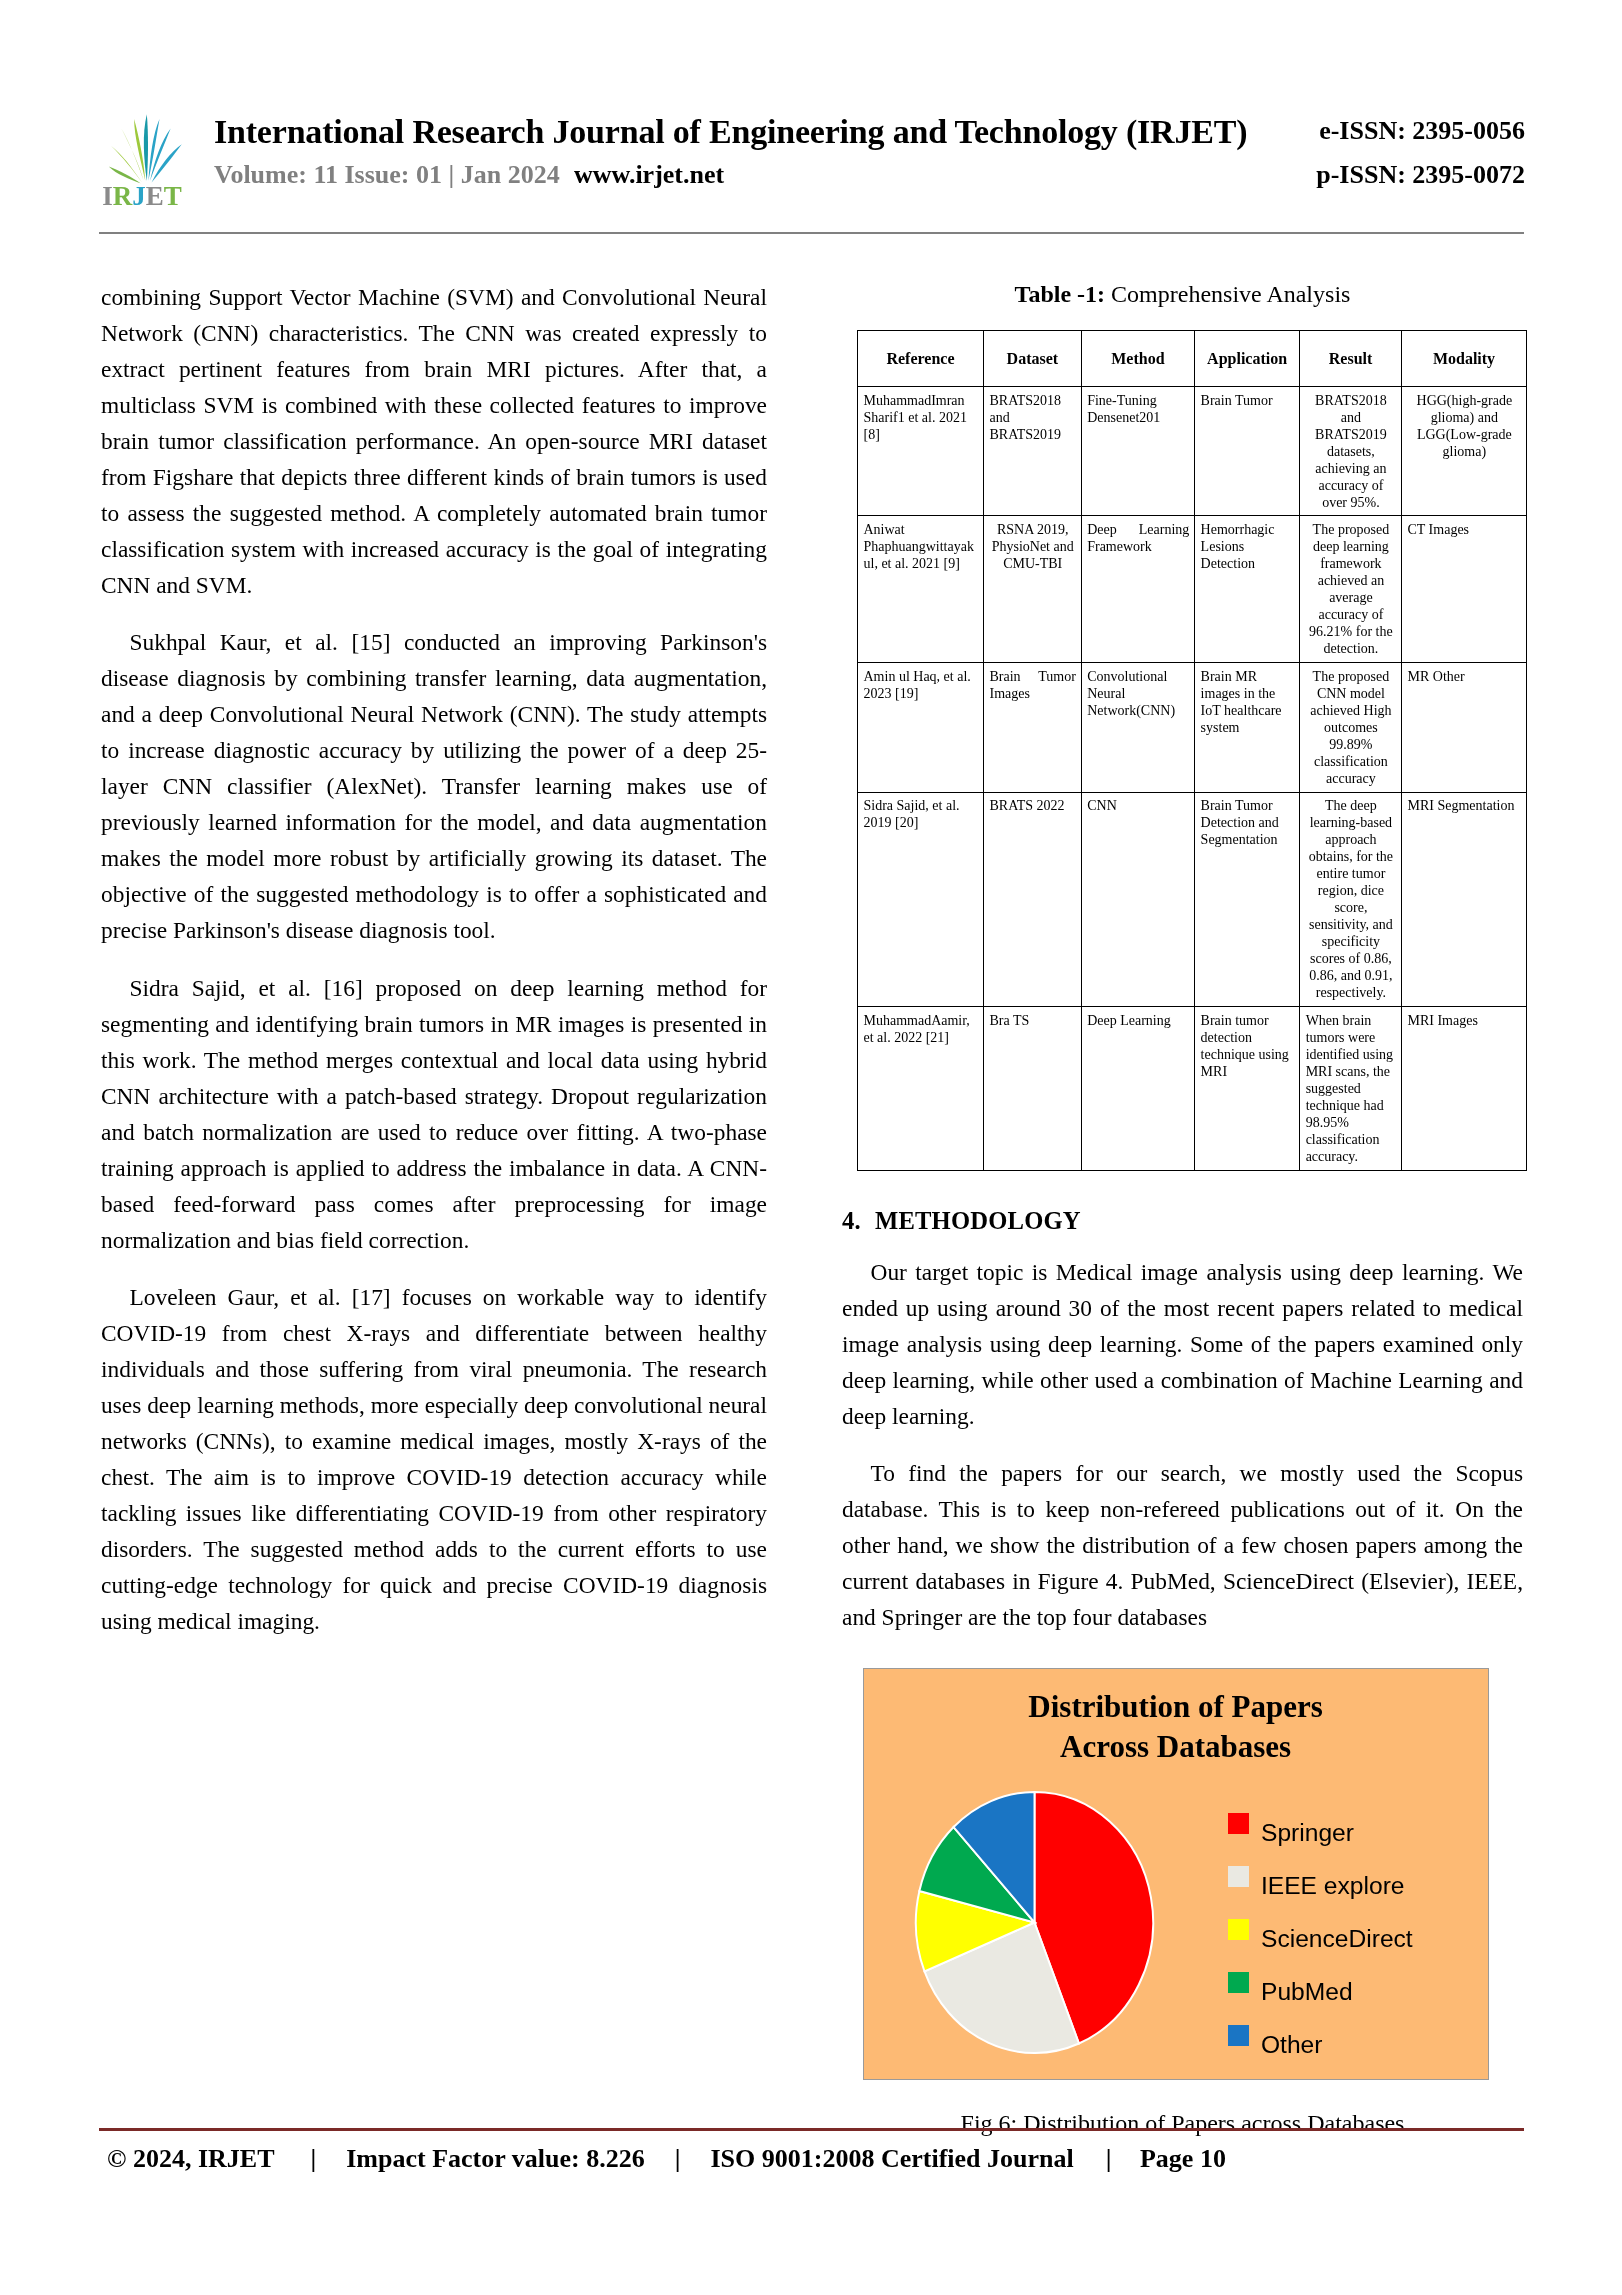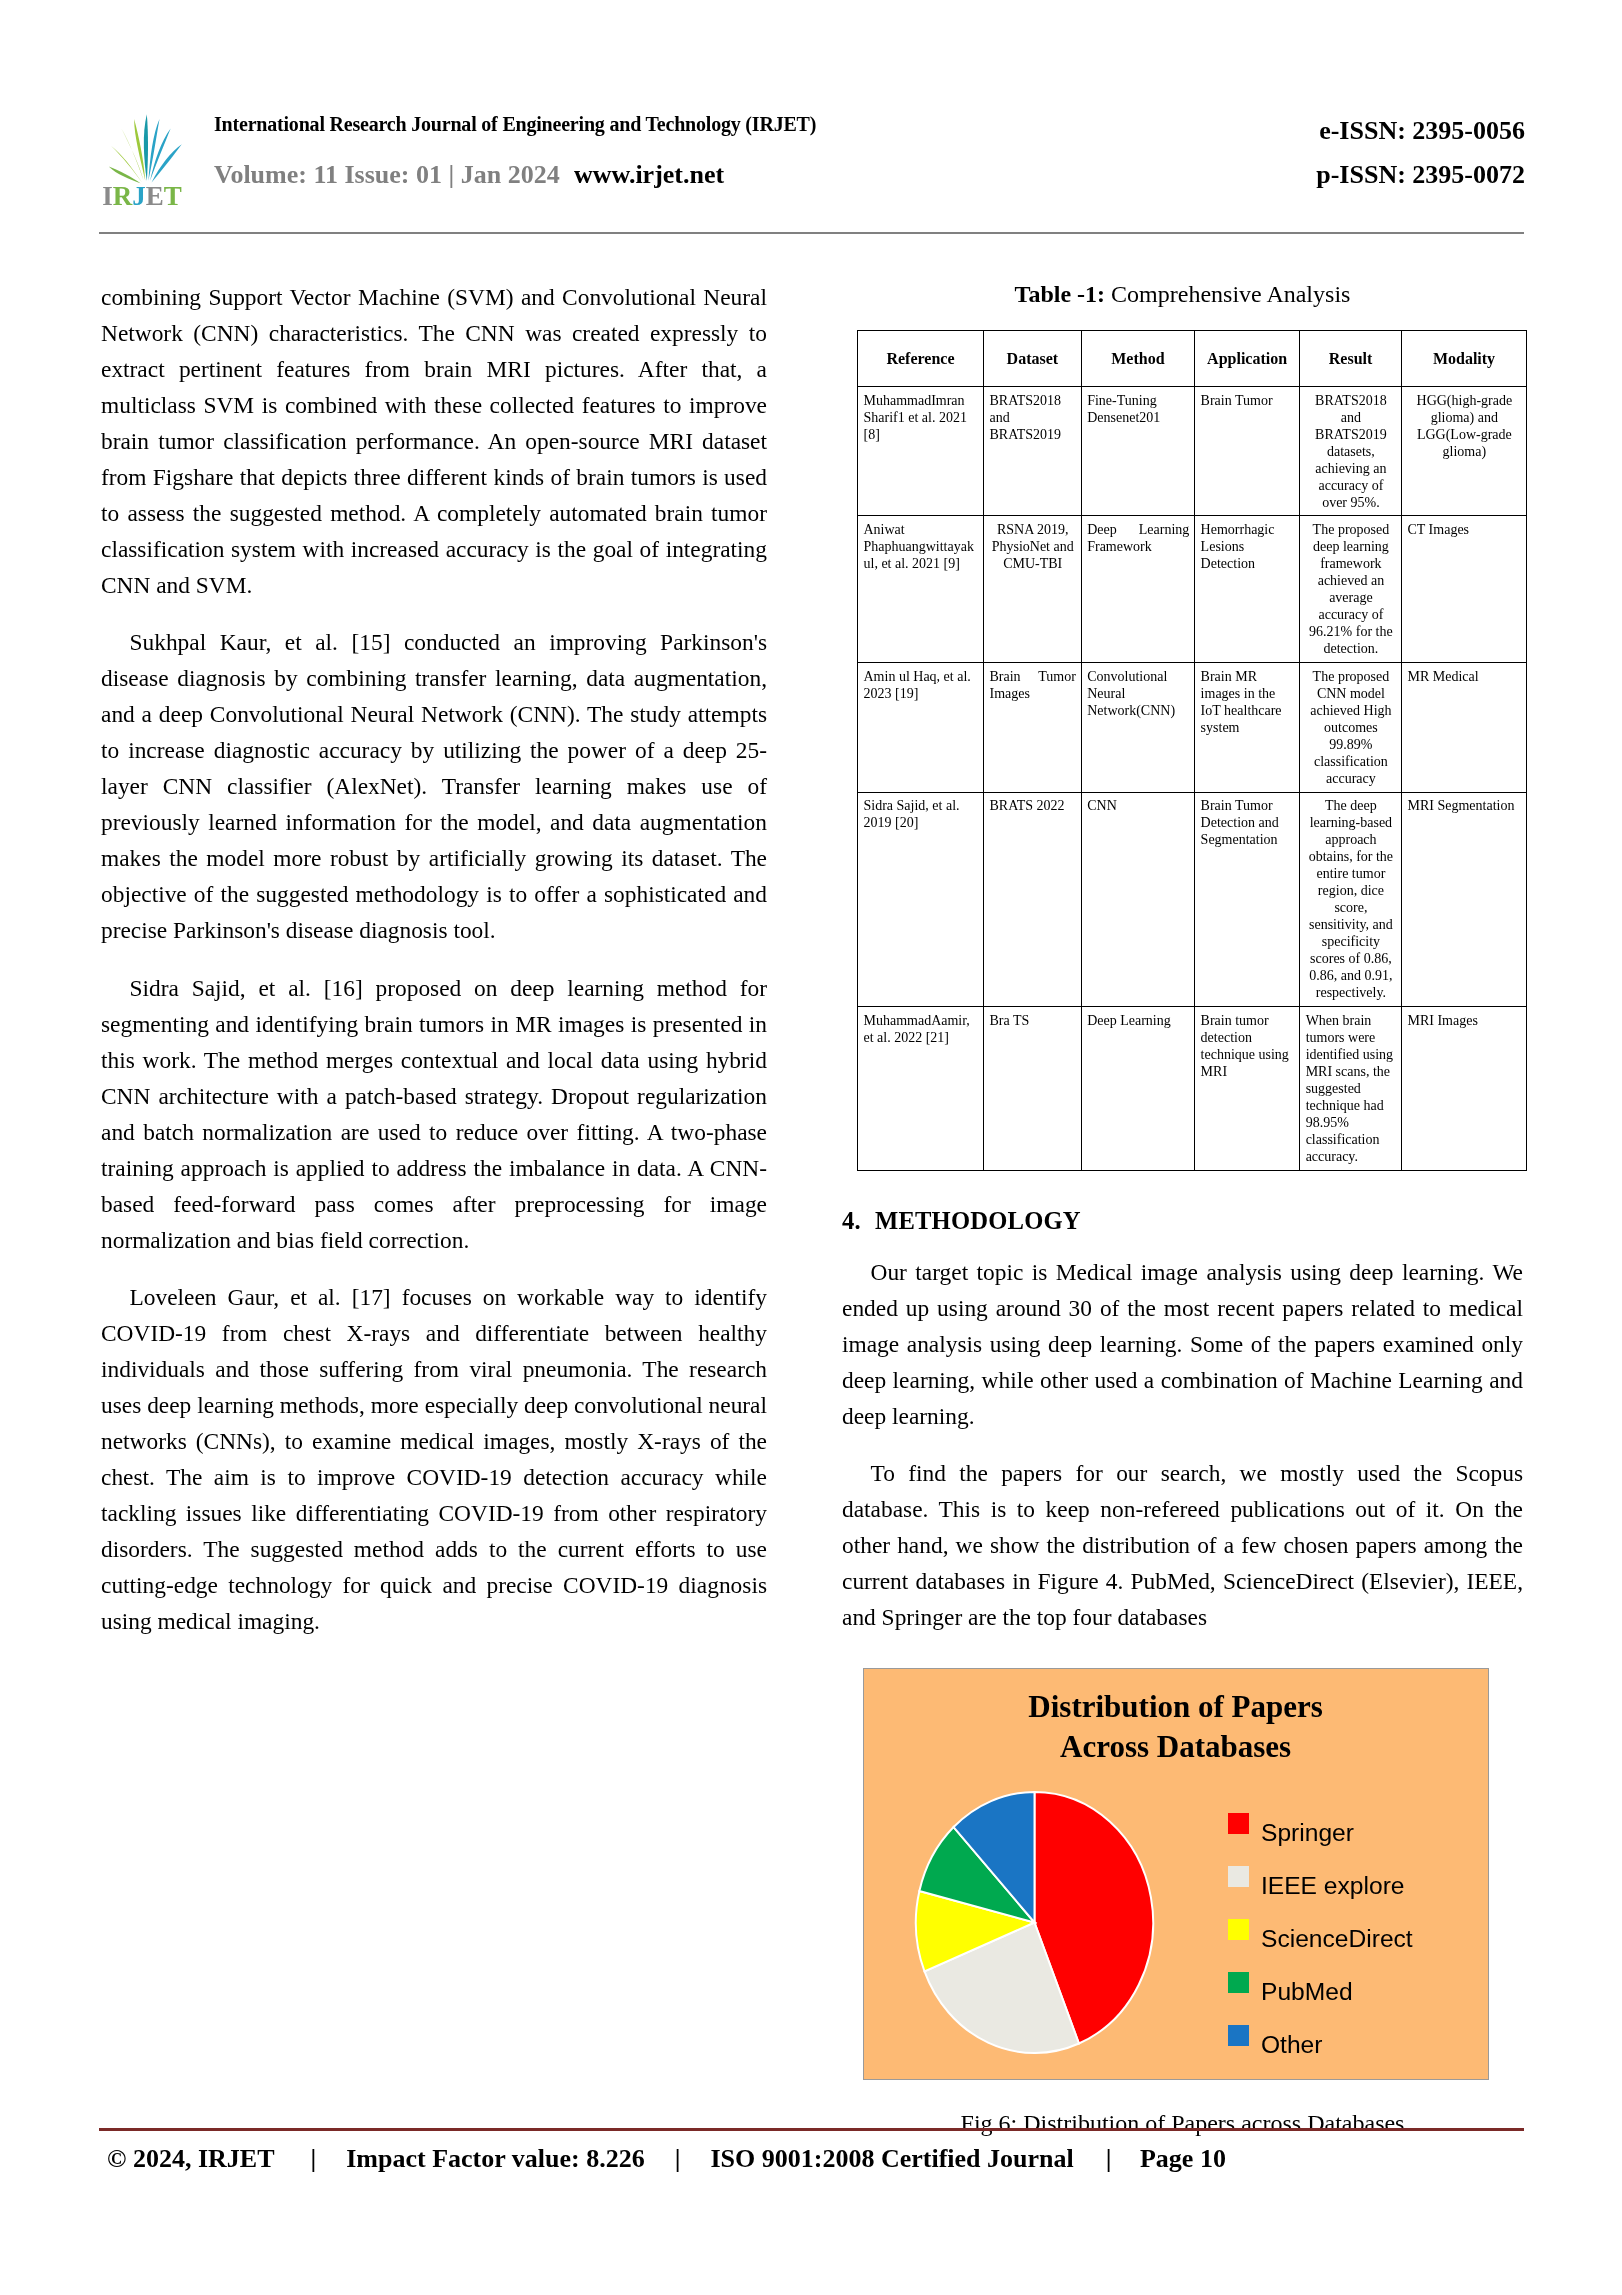"International Research Journal of" .journal-title { font-size: 20px -> 34px }
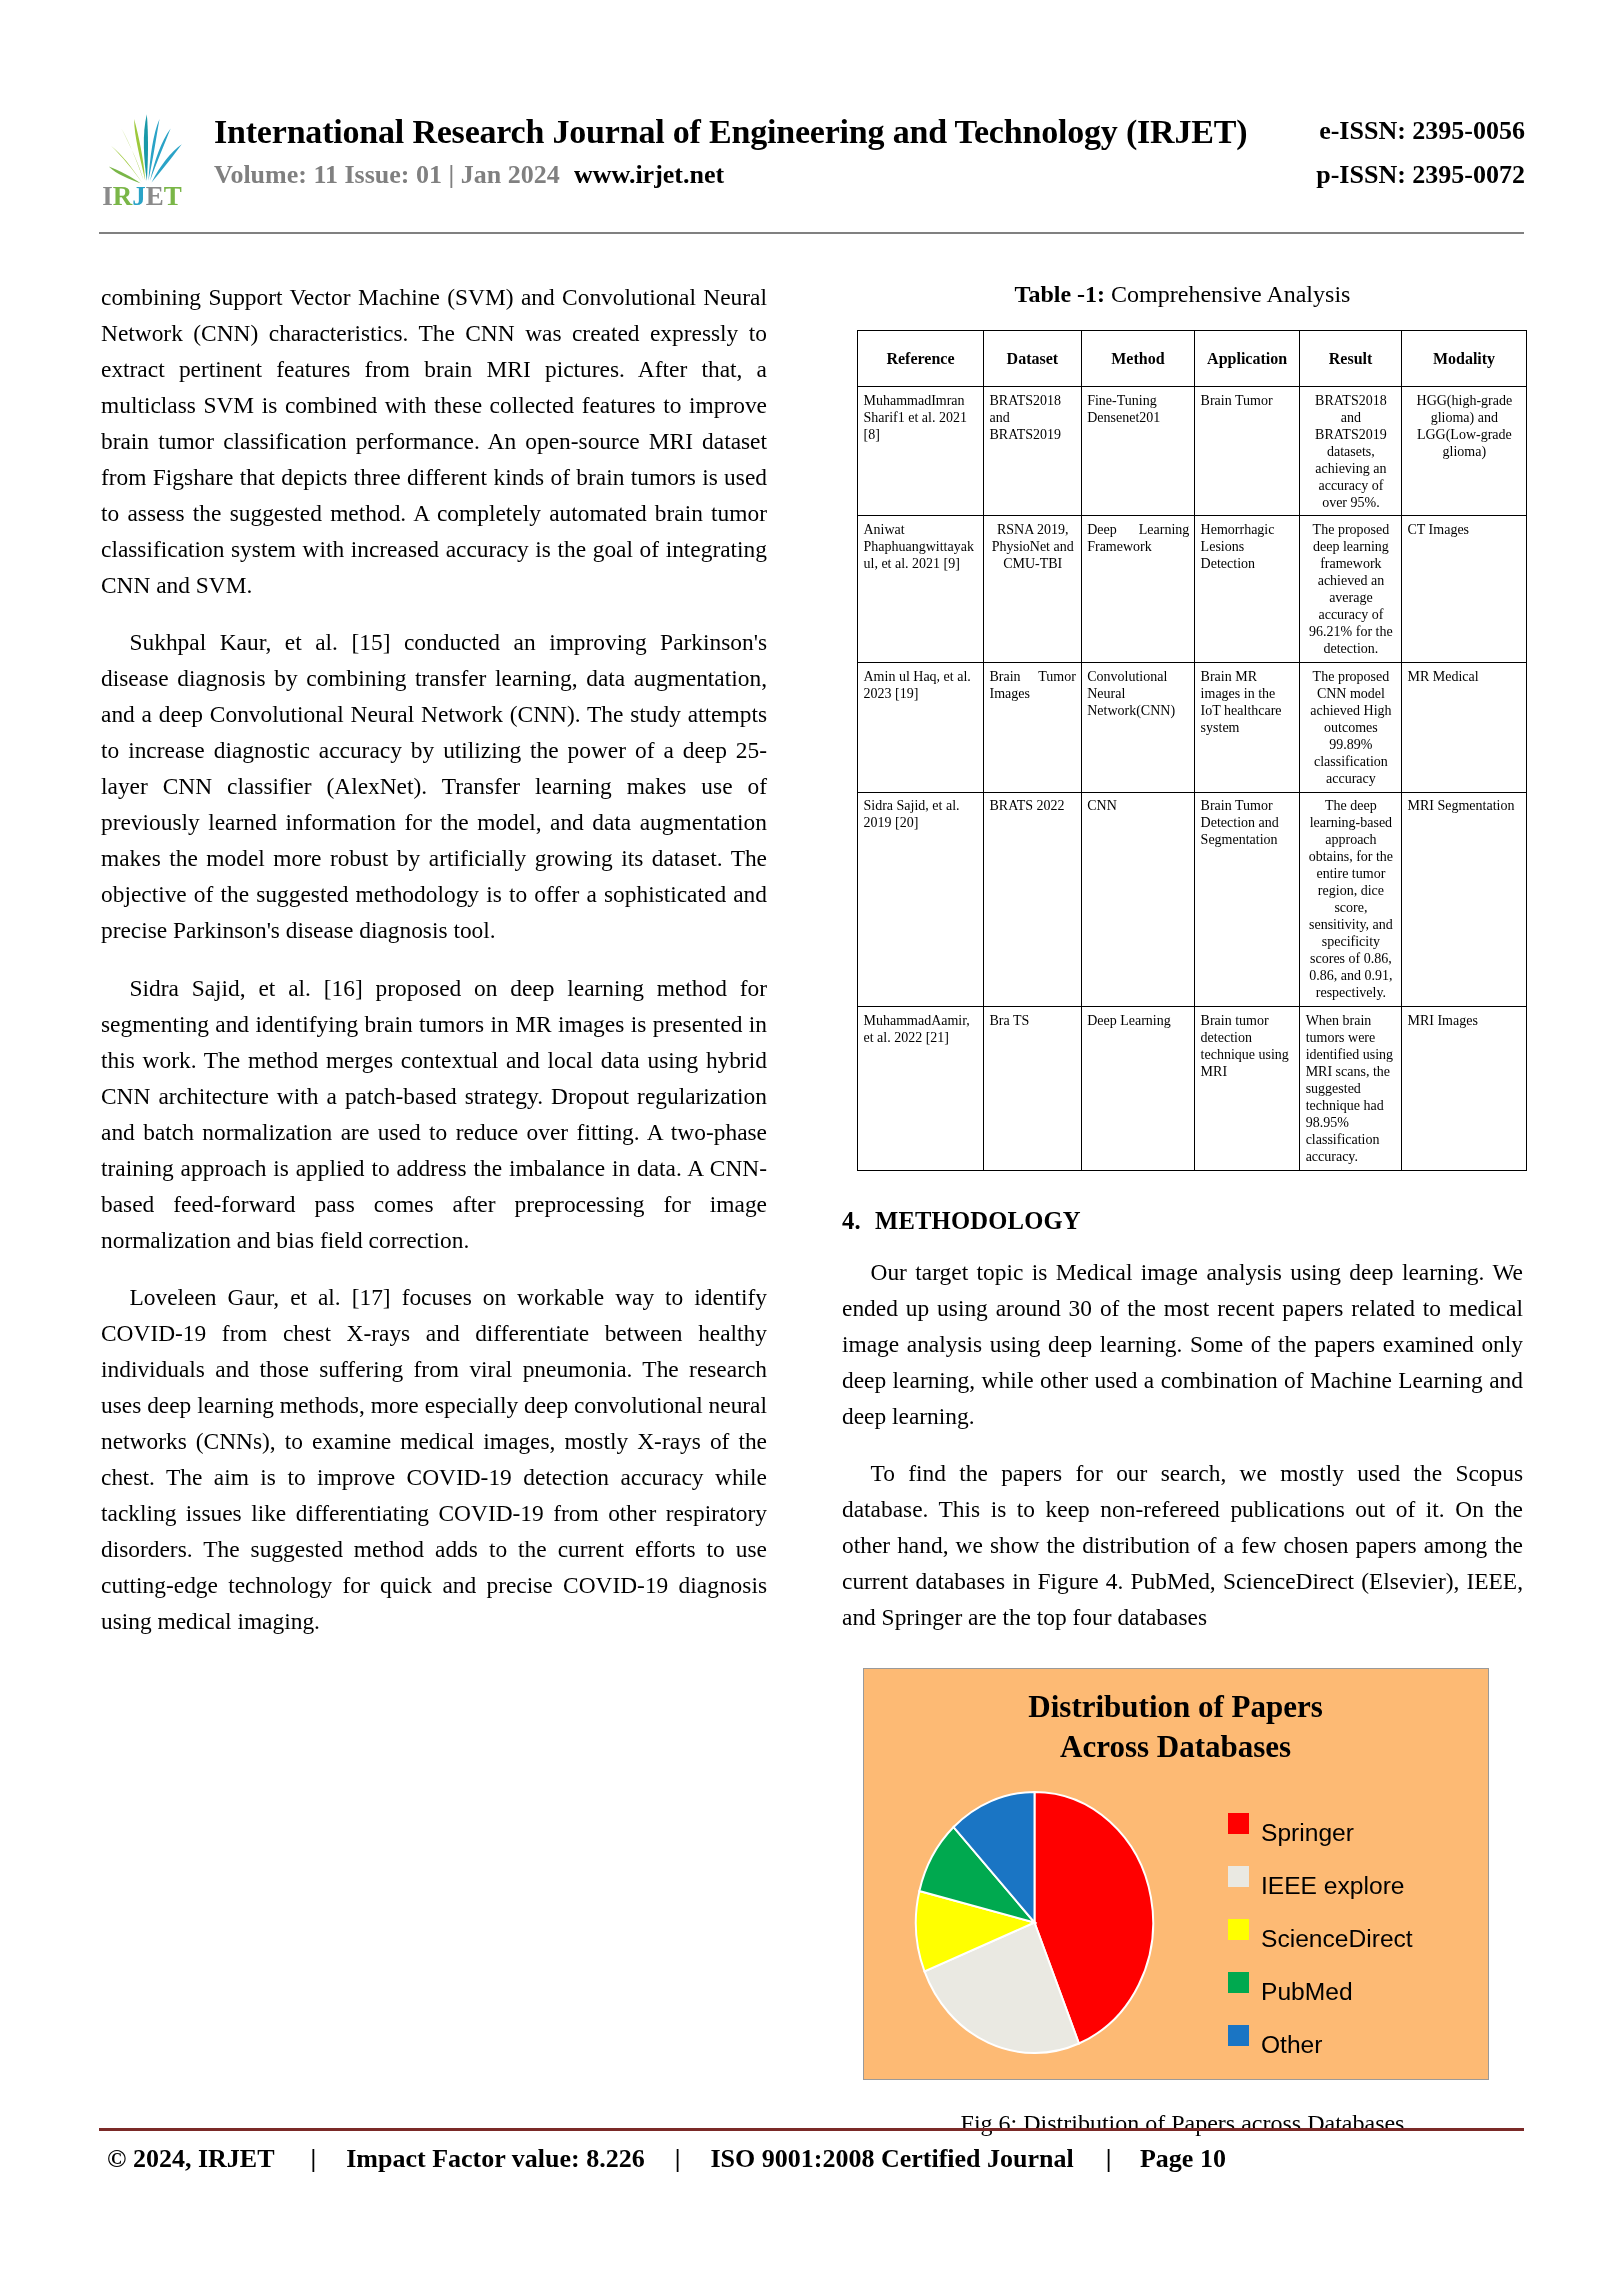"MR Medical" td { text: Medical -> Other }
